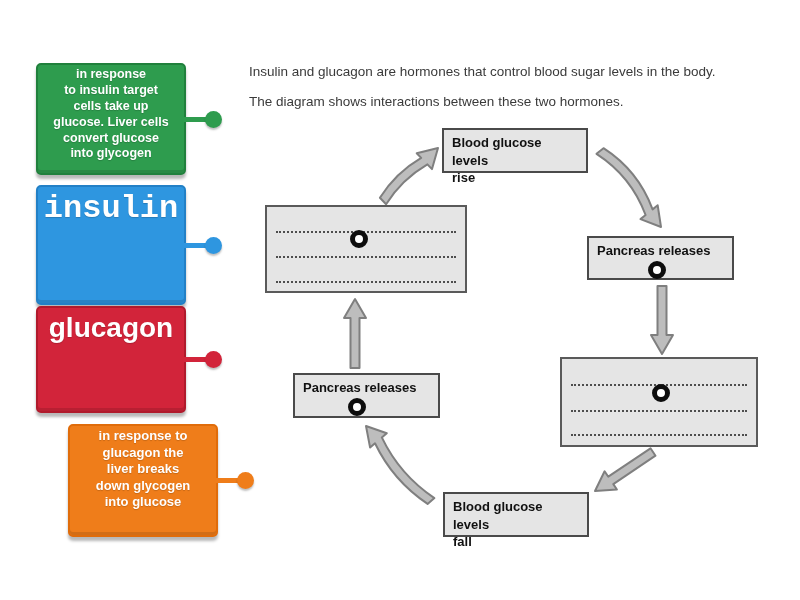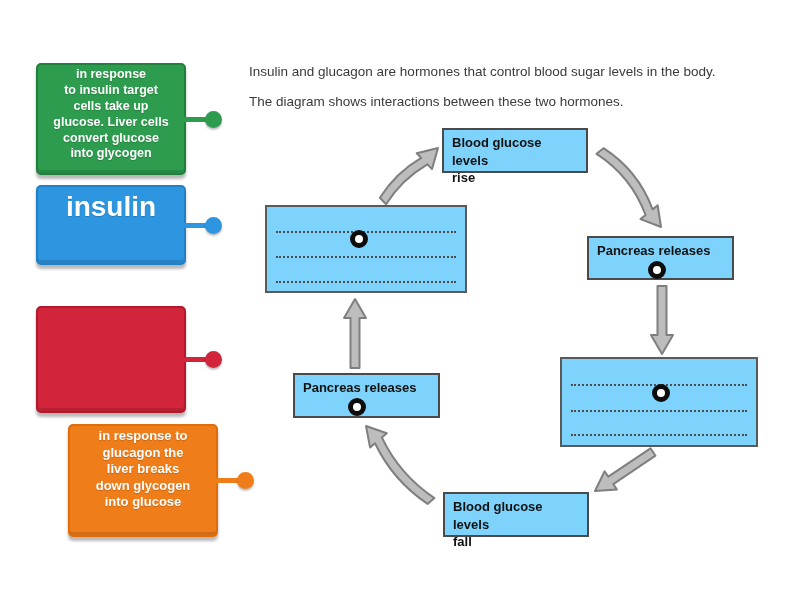"Blood glucose levels" .dbox { background: #7dd3fc -> #e5e5e5 }
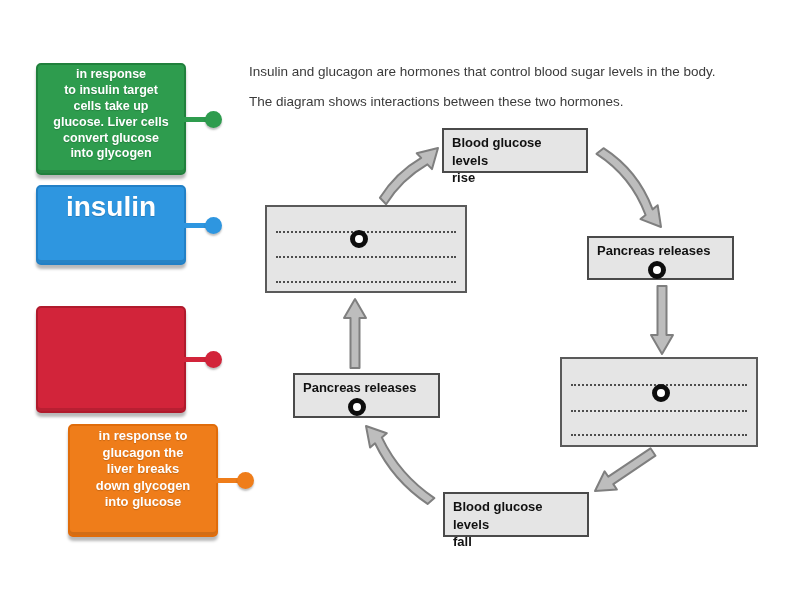"insulin" .card-1 { font-family: none -> Liberation Mono, monospace; font-size: 28px -> 32px; height: 80px -> 120px }
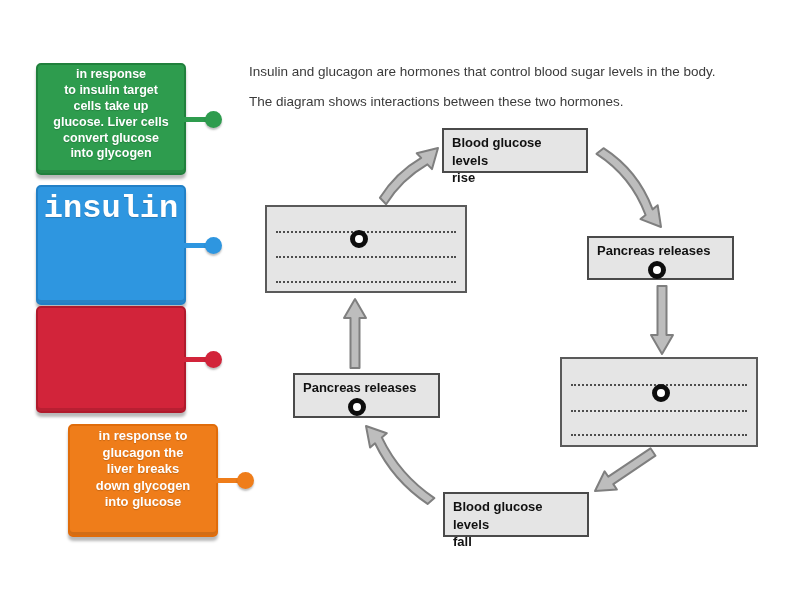"glucagon" span.card-text { html: none -> <span>glucagon</span> }
